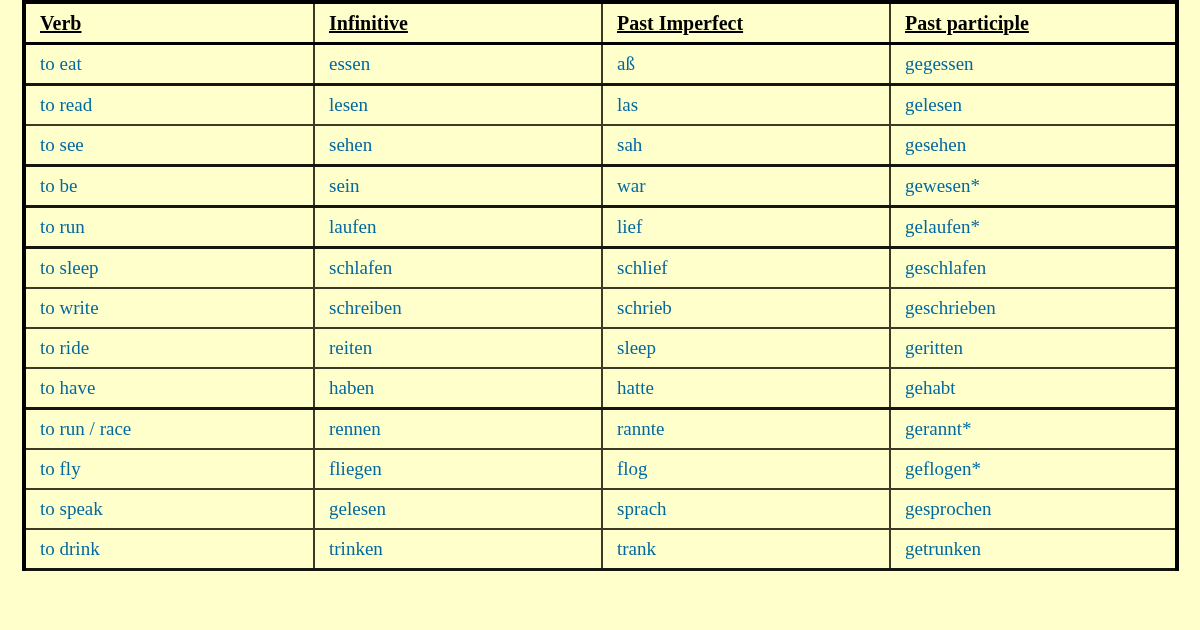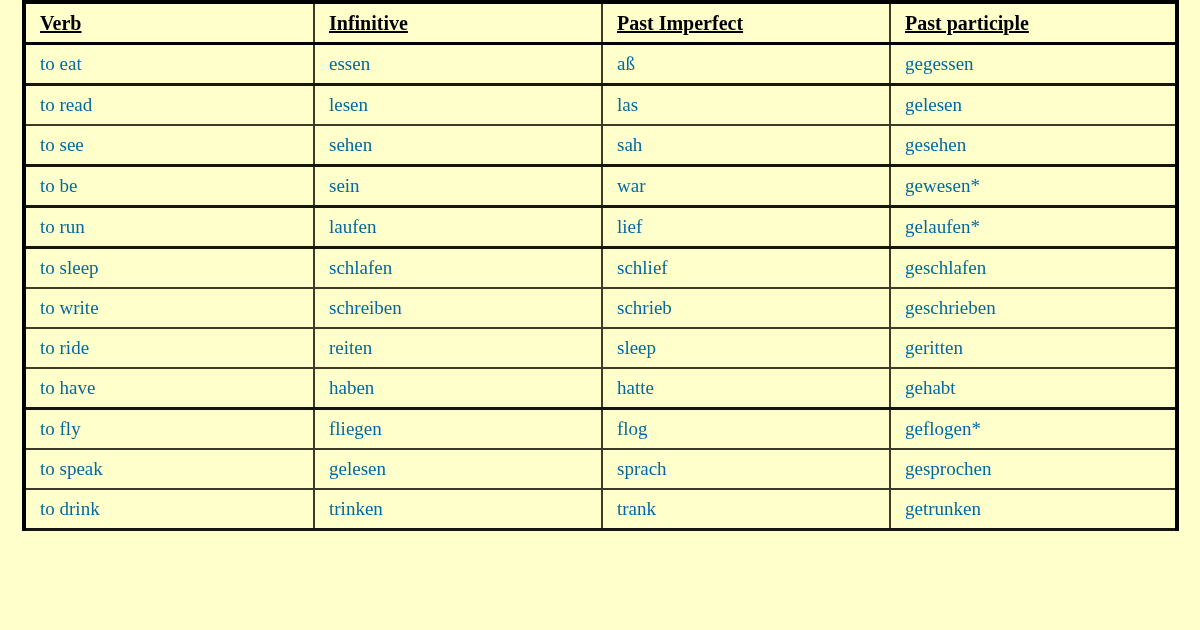"to run / race" tr { html: none -> <tr> <td>to run / race</td> <td>rennen</td> <td>rannte</td> <td>gerannt*</td> </tr> }
